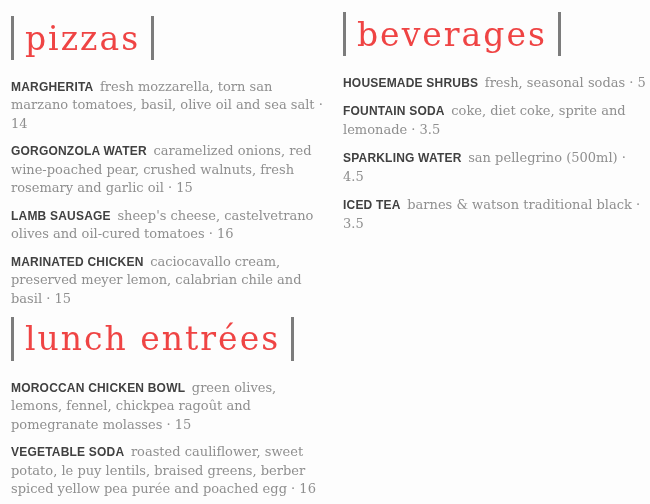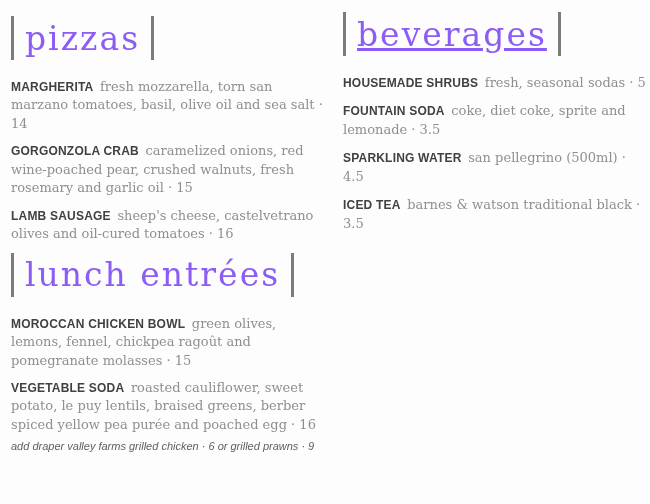"pizzas" h2.sec { color: #8b5cf6 -> #ef4444 }
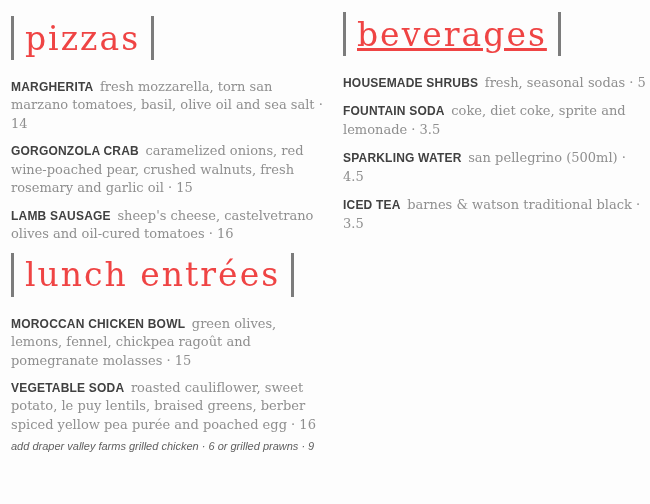"beverages" .sec-bev { text-decoration: underline -> none }
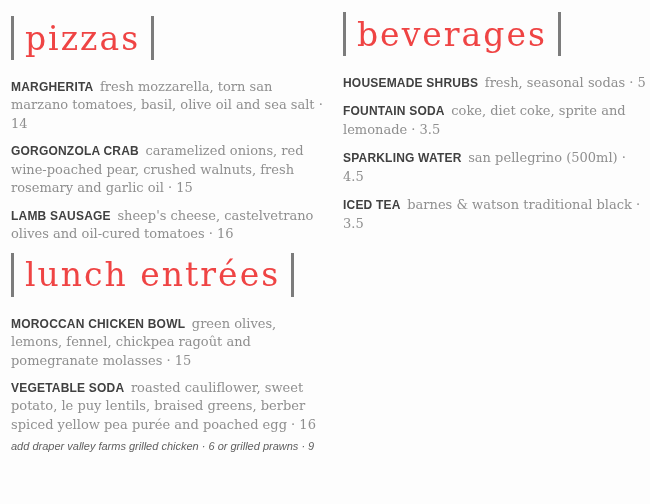"GORGONZOLA CRAB" span.nm { text: CRAB -> WATER }
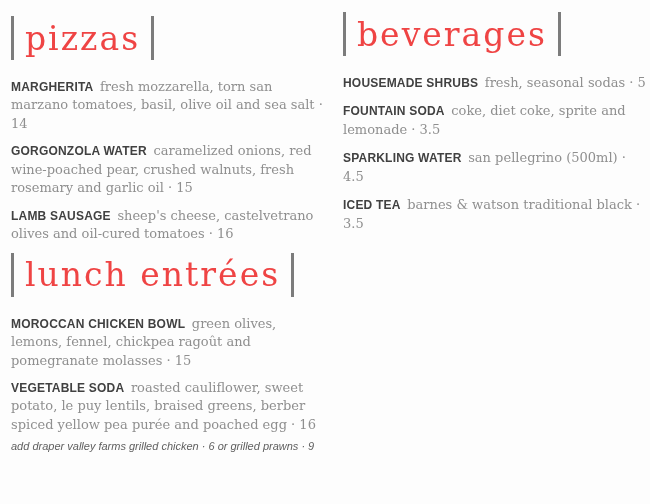"MARINATED CHICKEN caciocavallo cream," p.item { html: none -> <p> <span>MARINATED CHICKEN</span> <span>caciocavallo cream, preserved meyer lemon, calabrian chile and basil · 15</span> </p> }
